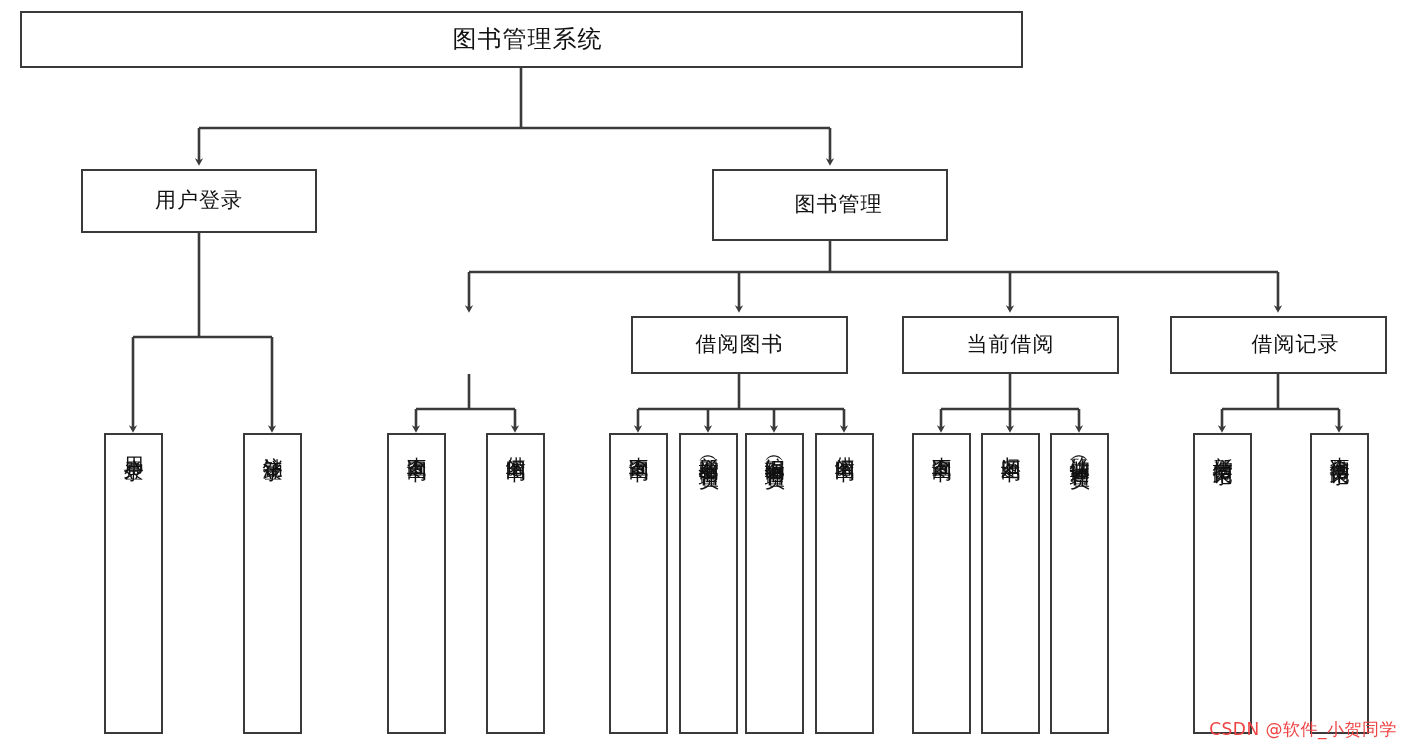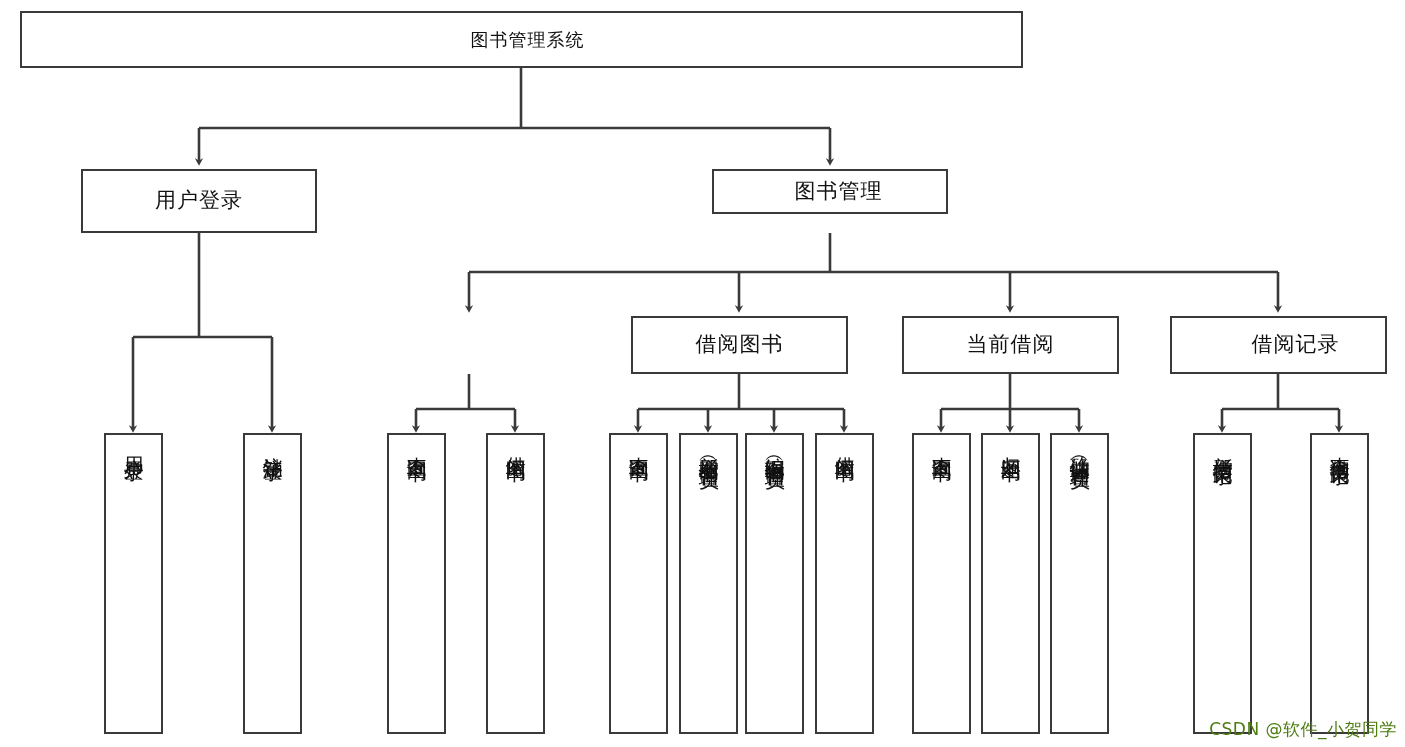"图书管理系统" .node.root .node-label { font-size: 18px -> 24px }
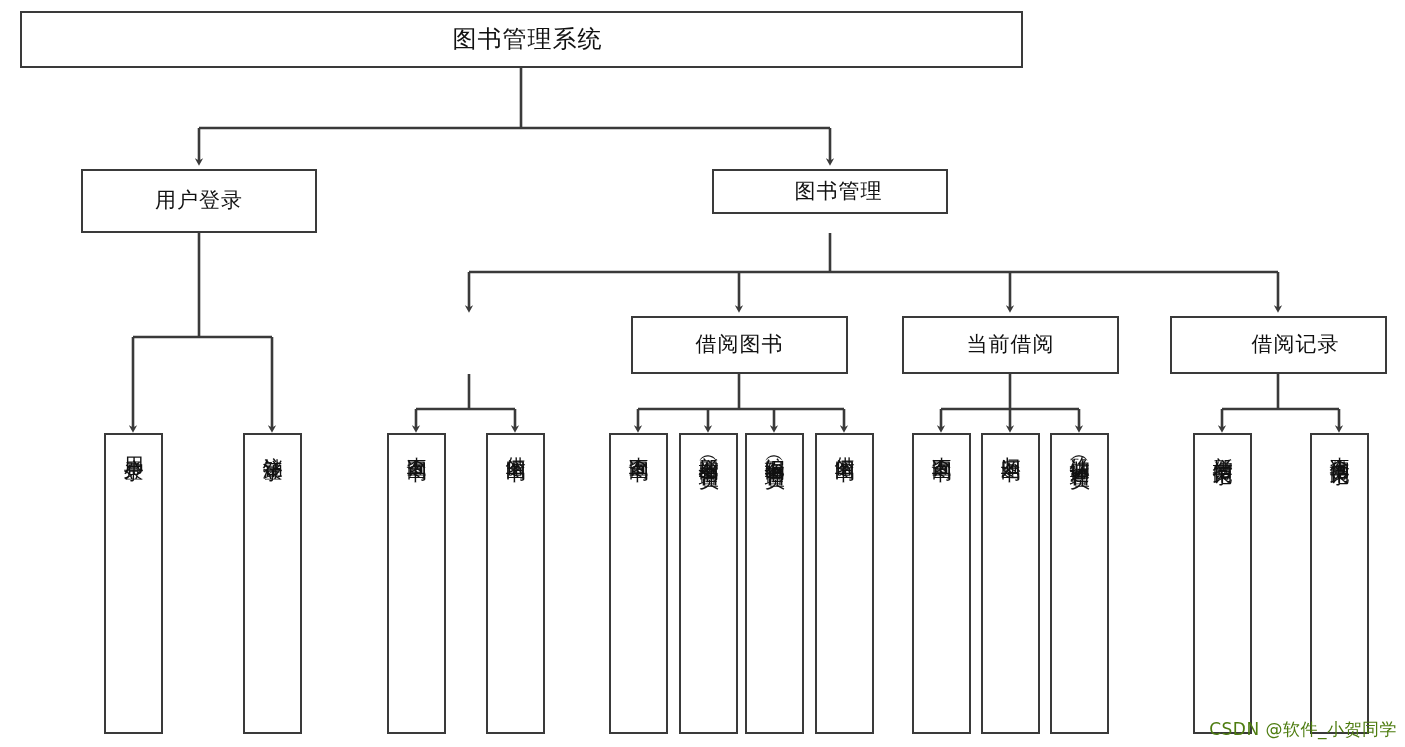"图书管理" div.node { height: 45px -> 72px }
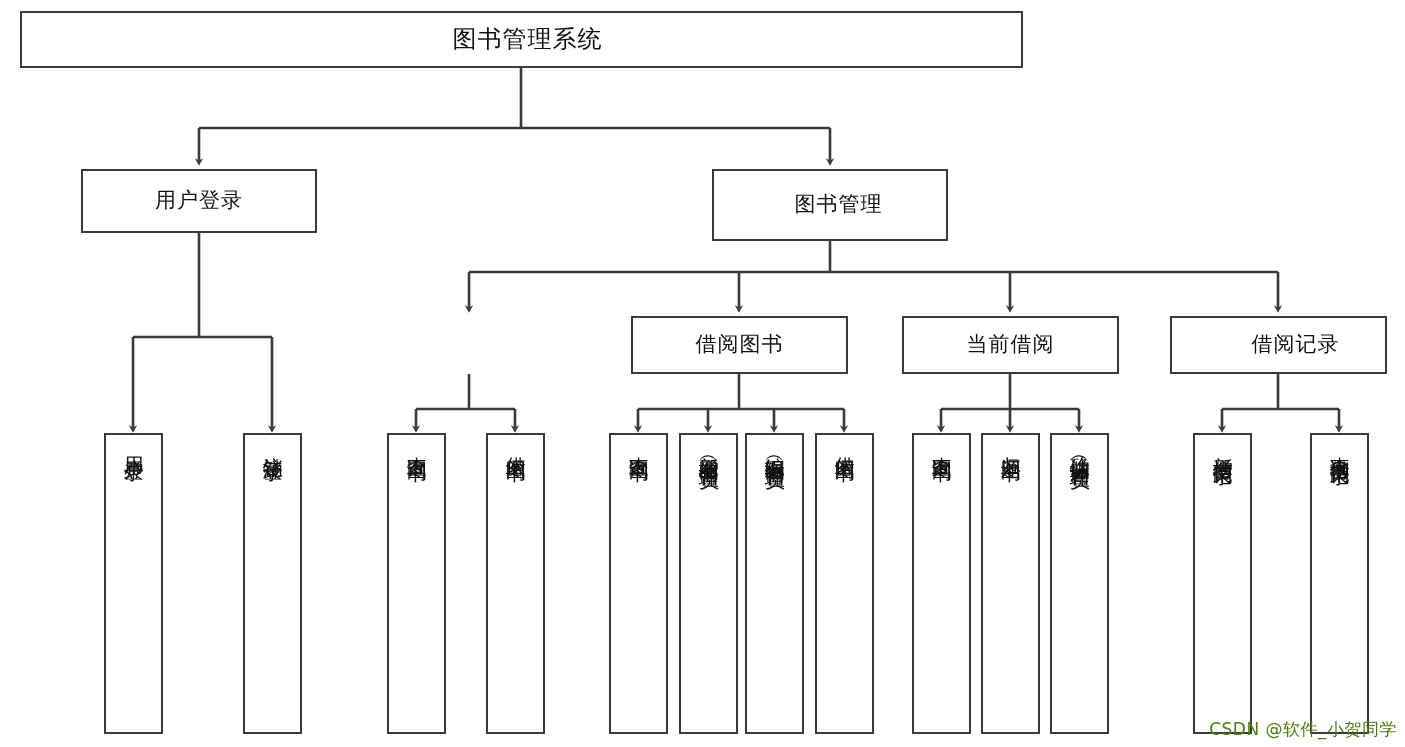"CSDN @软件_小贺同学" #watermark { color: #4d7c0f -> #ef4444 }
